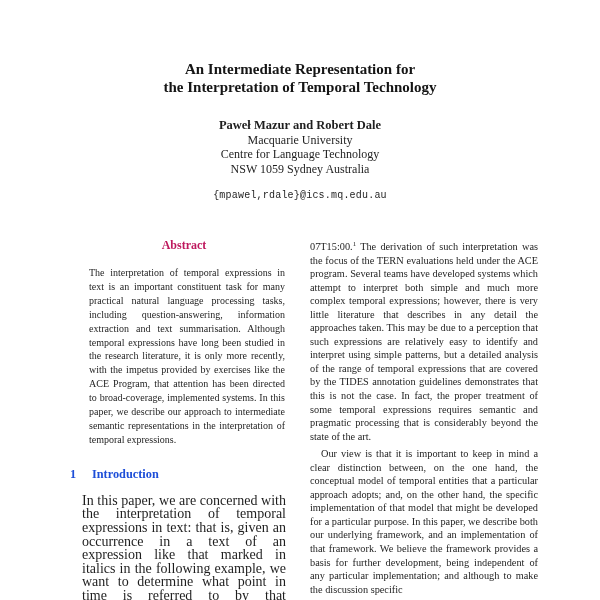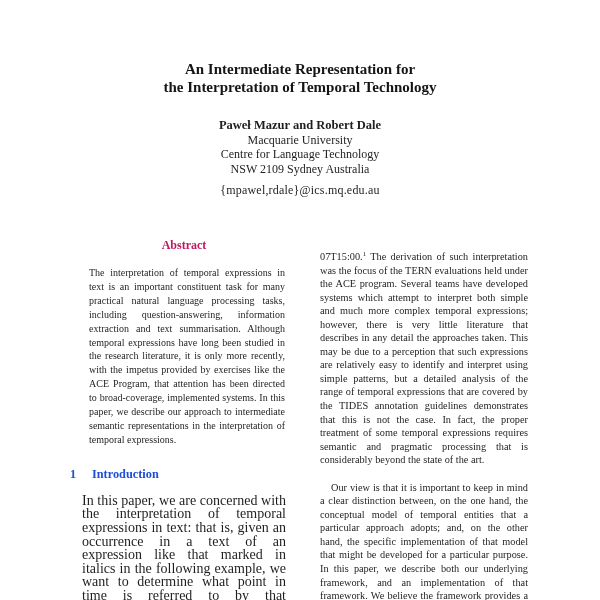"NSW 2109 Sydney Australia" div { text: 2109 -> 1059 }
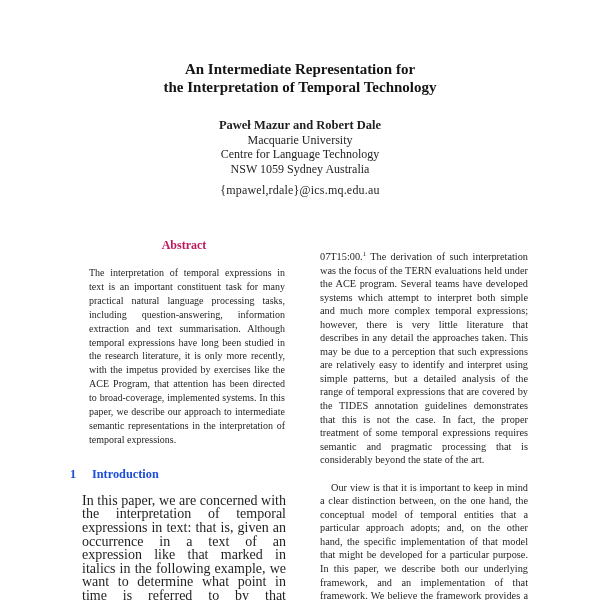"{mpawel,rdale}@ics.mq.edu.au" .author-email { font-family: Liberation Serif, serif -> Liberation Mono, monospace; font-size: 12px -> 10px; margin-top: 7px -> 13px }
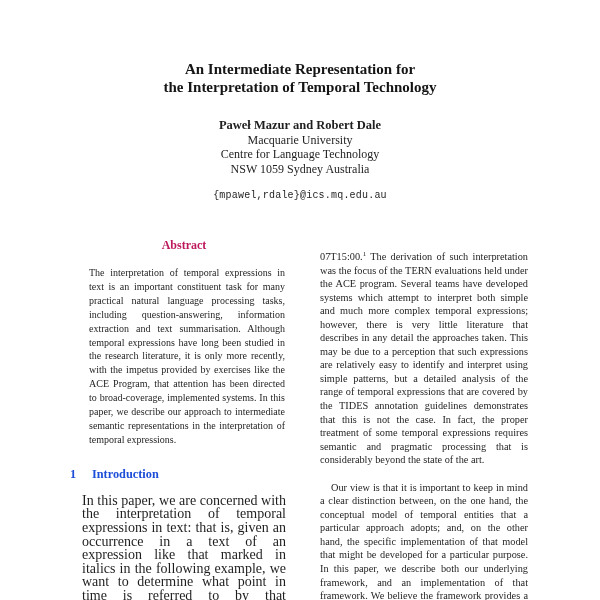"07T15:00.1 The derivation of such" .col-right p { margin: 14px -> 4px }
